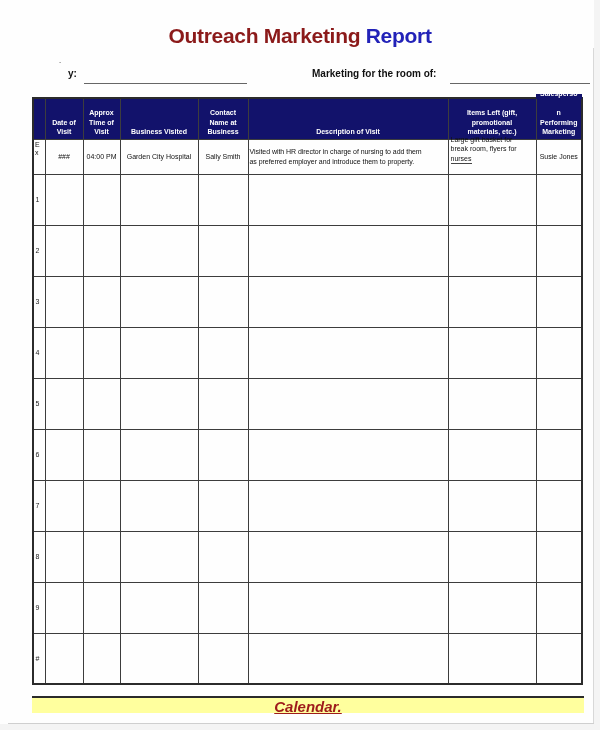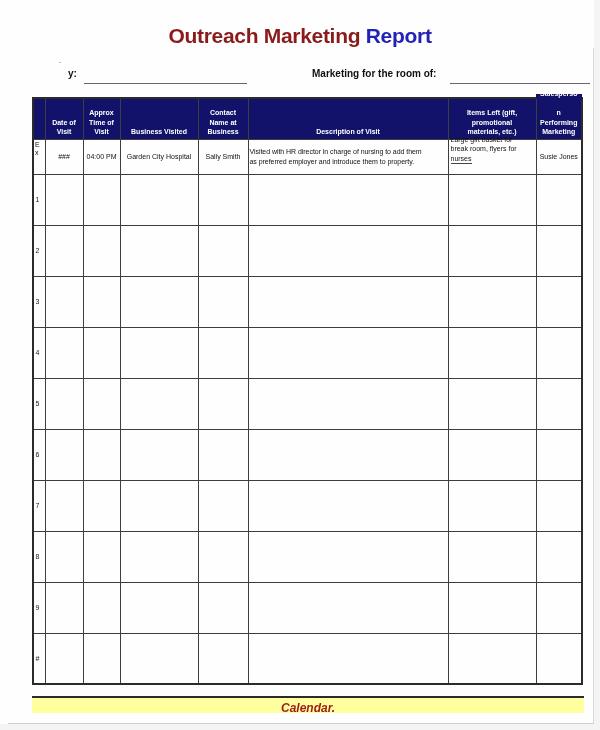"Calendar." .calendar-bar span { font-size: 12px -> 15px; text-decoration: none -> underline }
